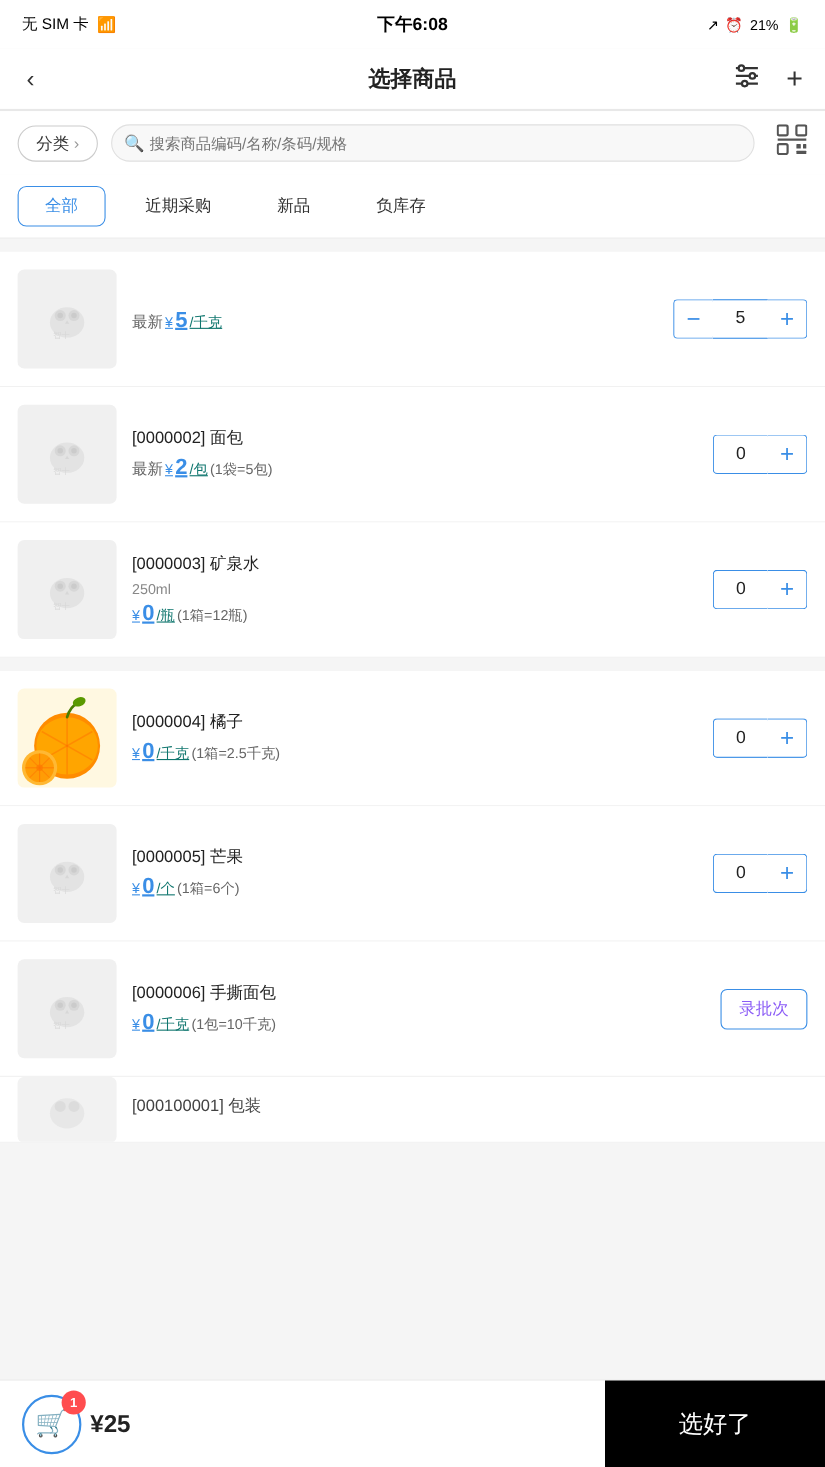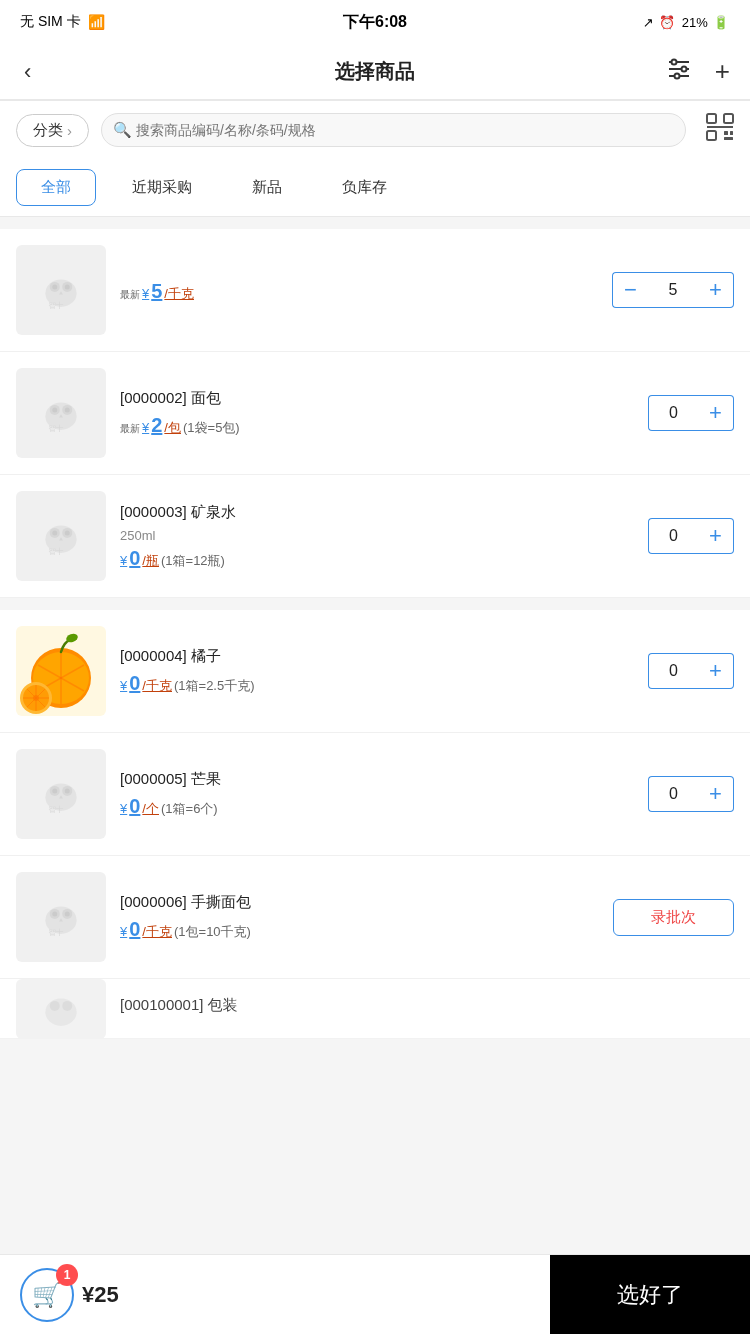"最新" .price-label { font-size: 10px -> 14px }
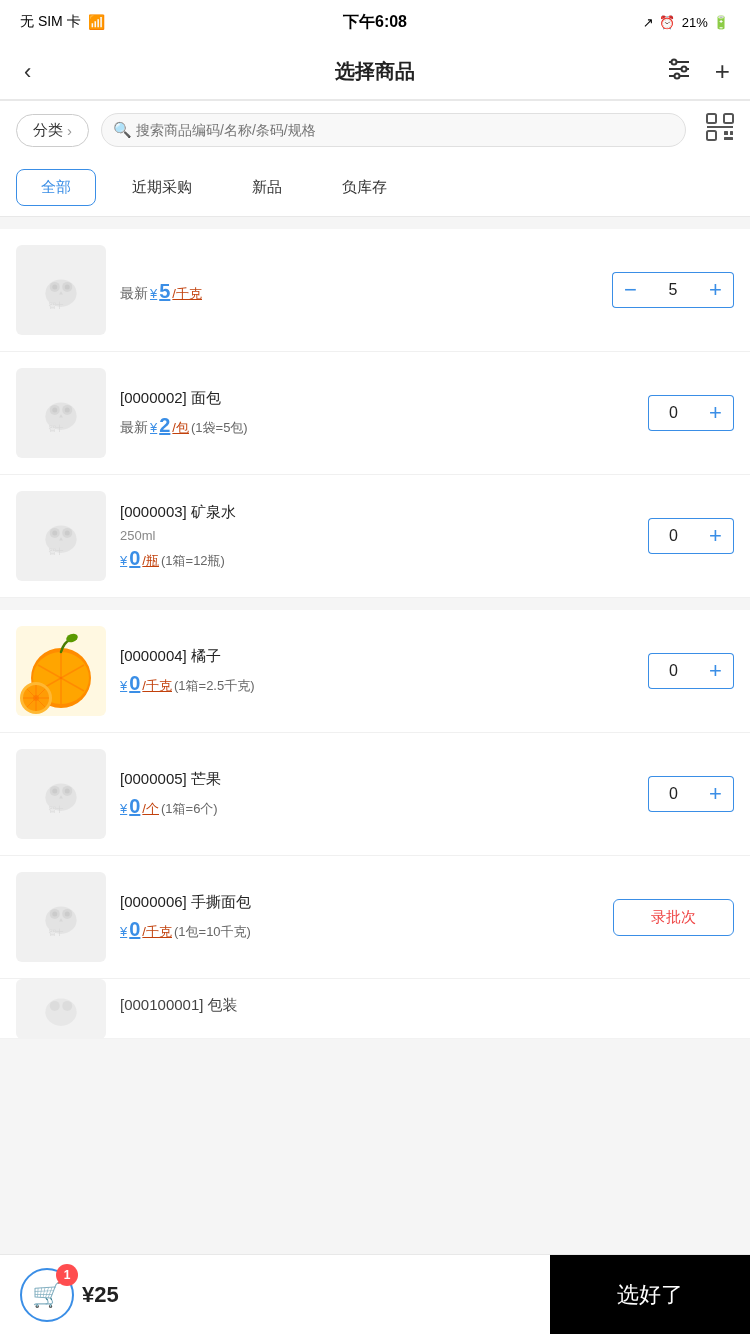"/千克" .price-unit { color: #c2410c -> #0f766e }
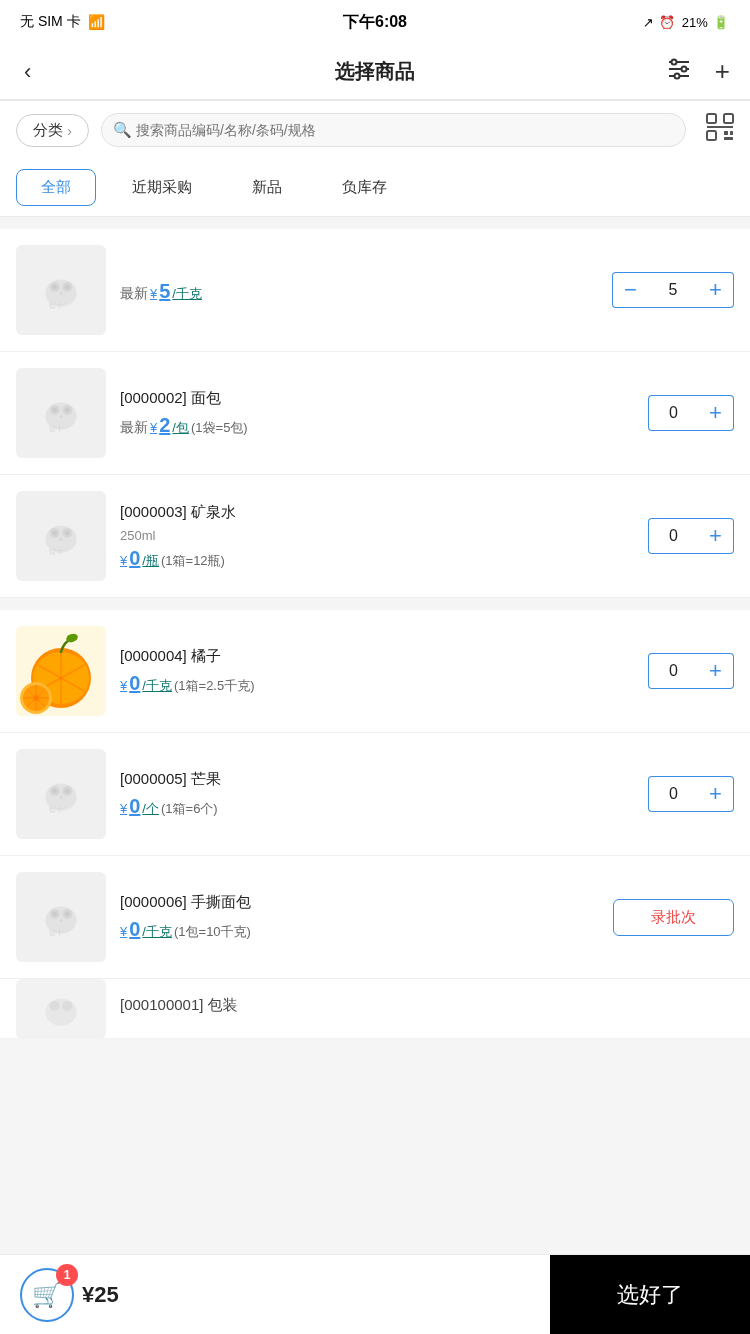"录批次" .batch-btn { color: #ef4444 -> #8b5cf6; padding: 8px 37px -> 8px 16px }
